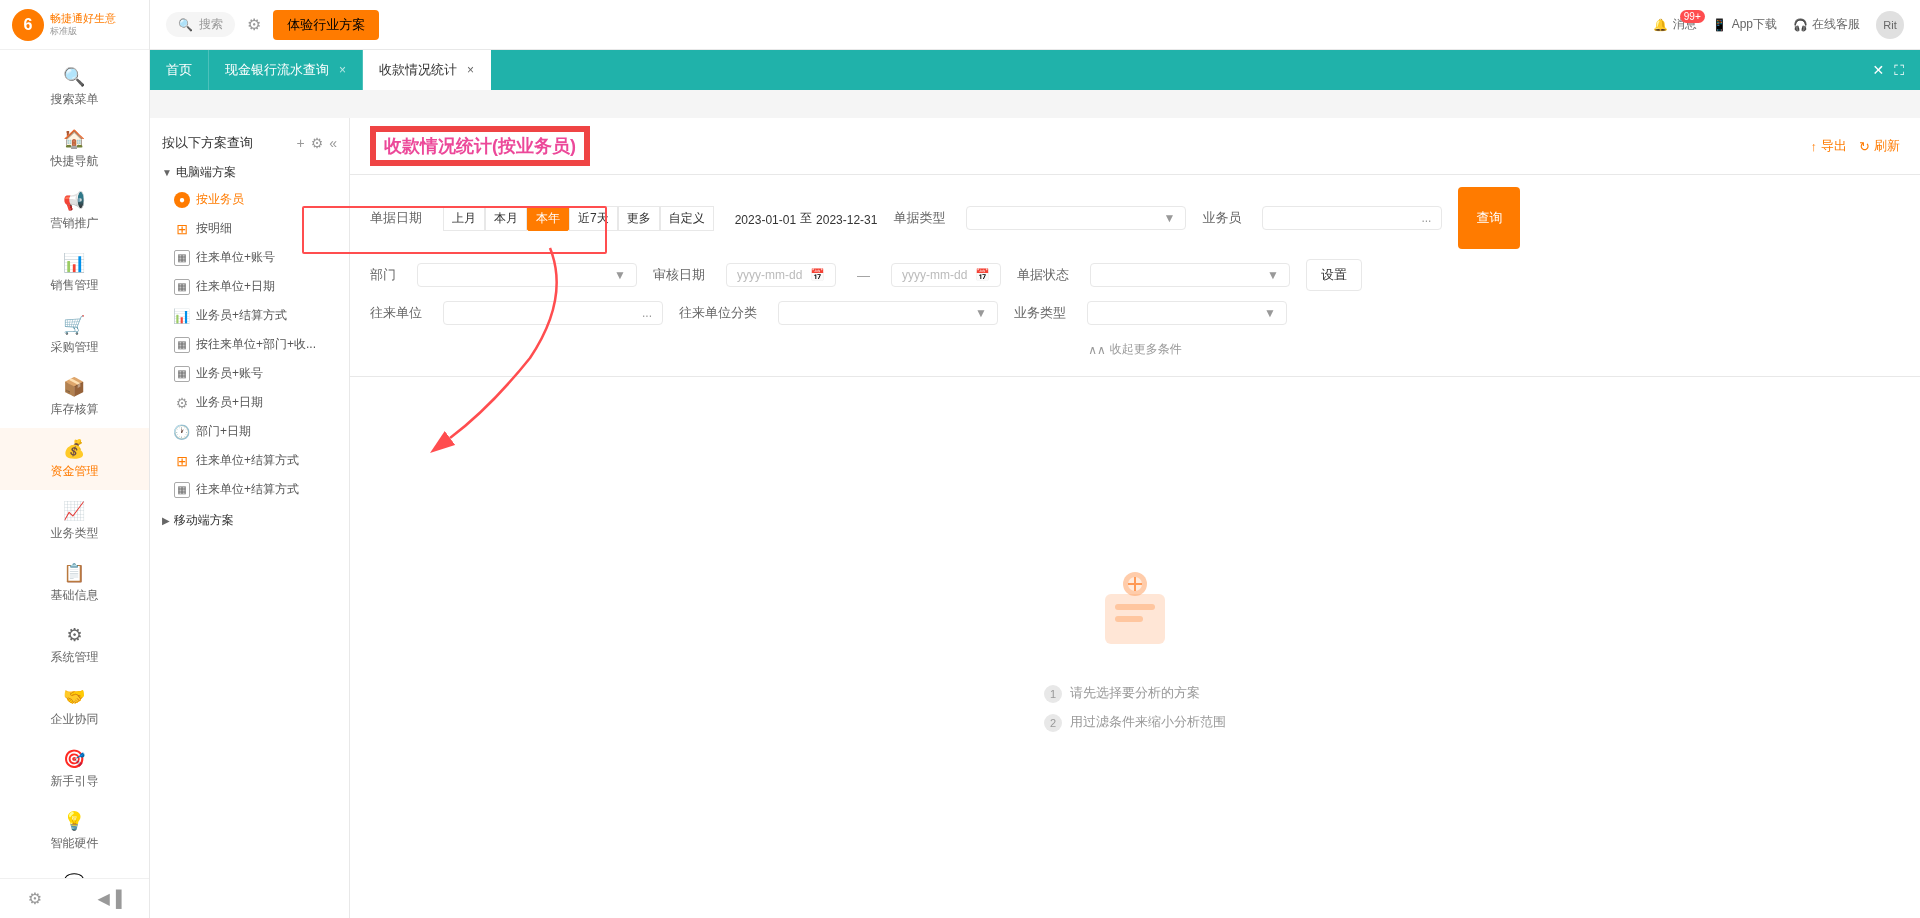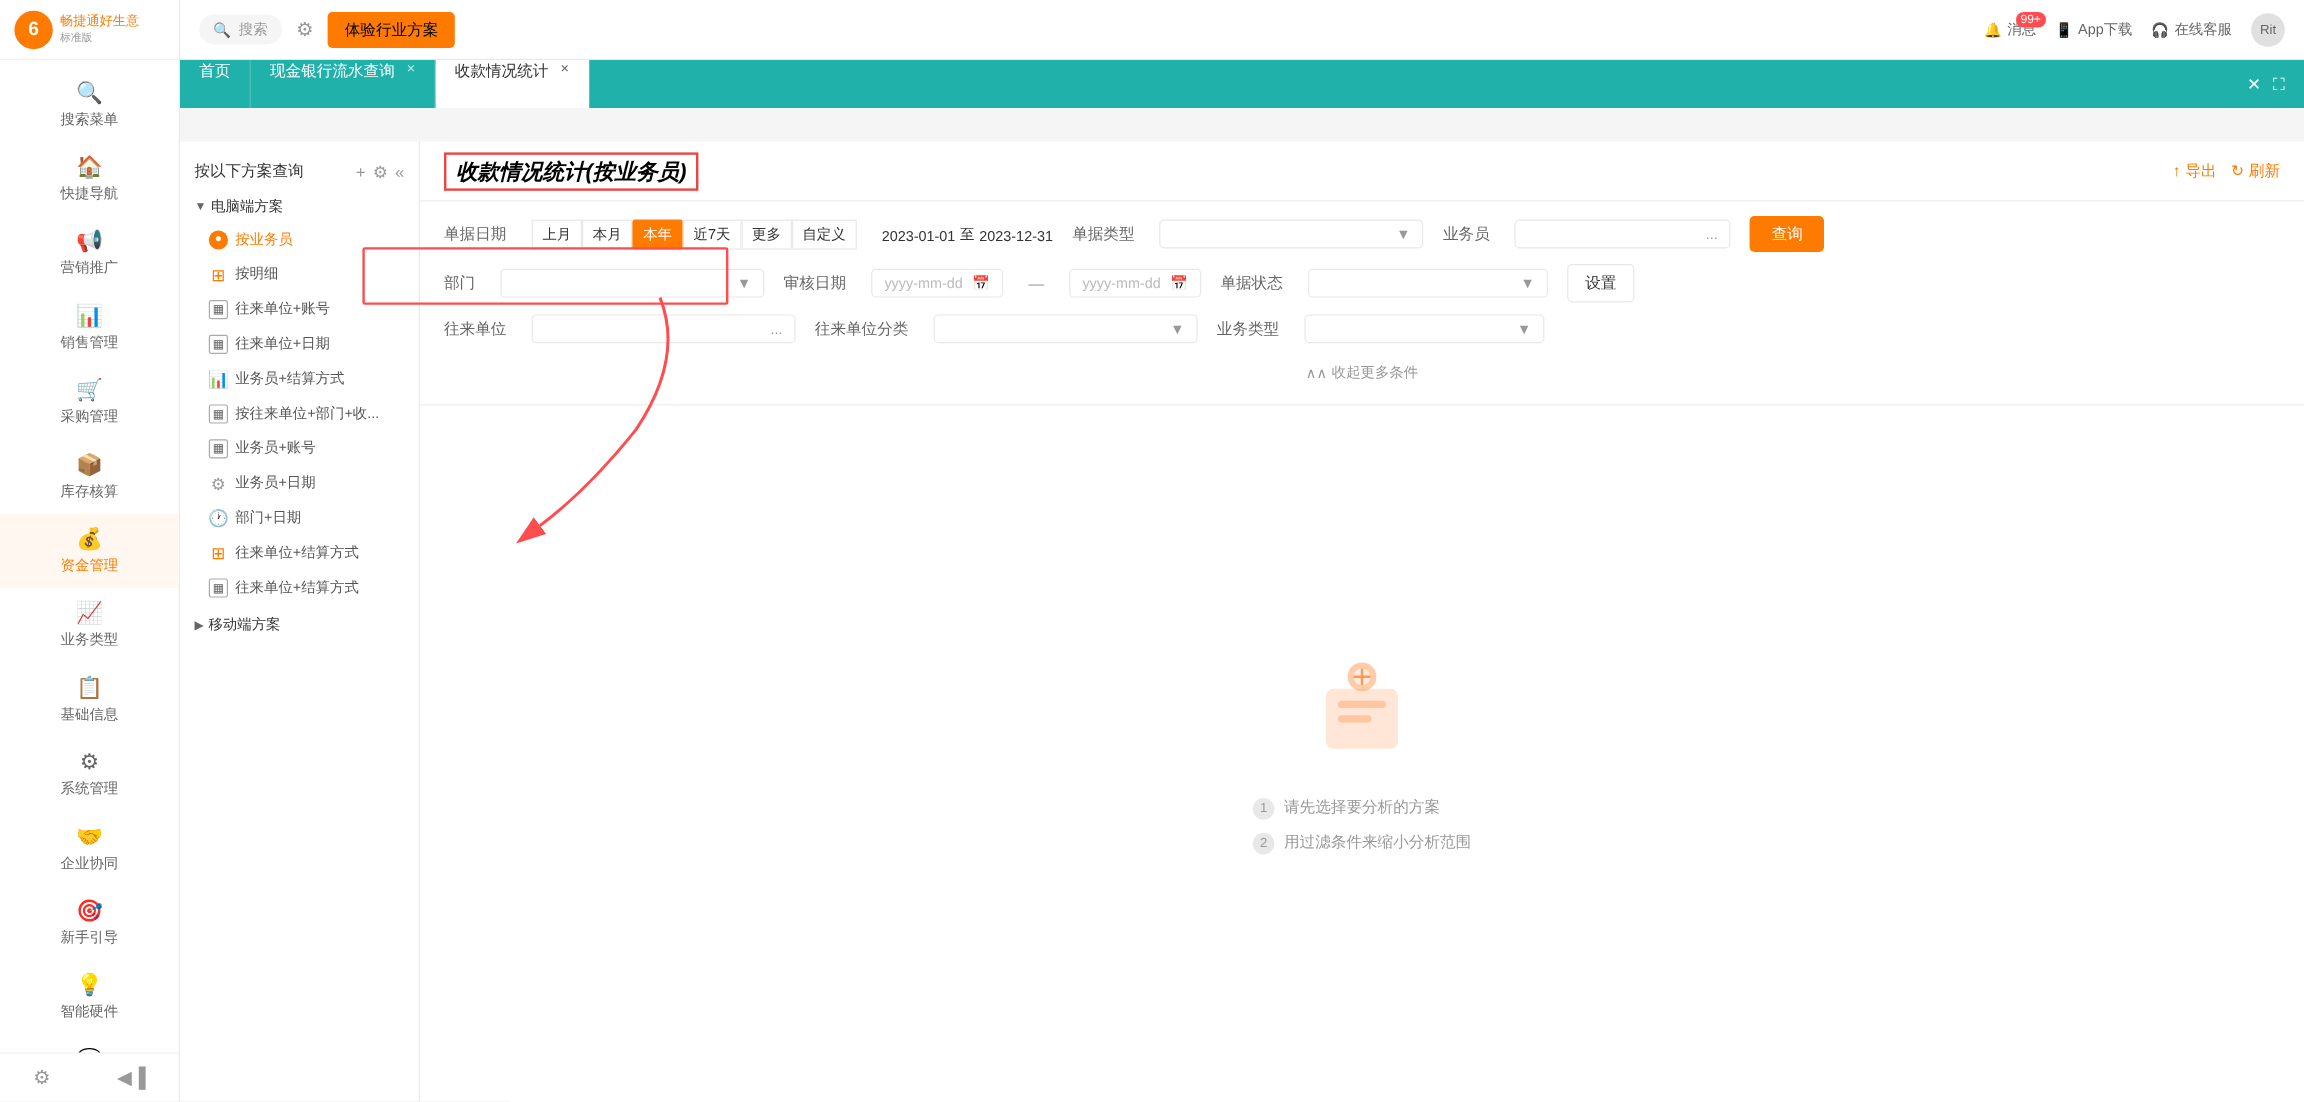"首页" .tab { align-items: flex-start -> center }
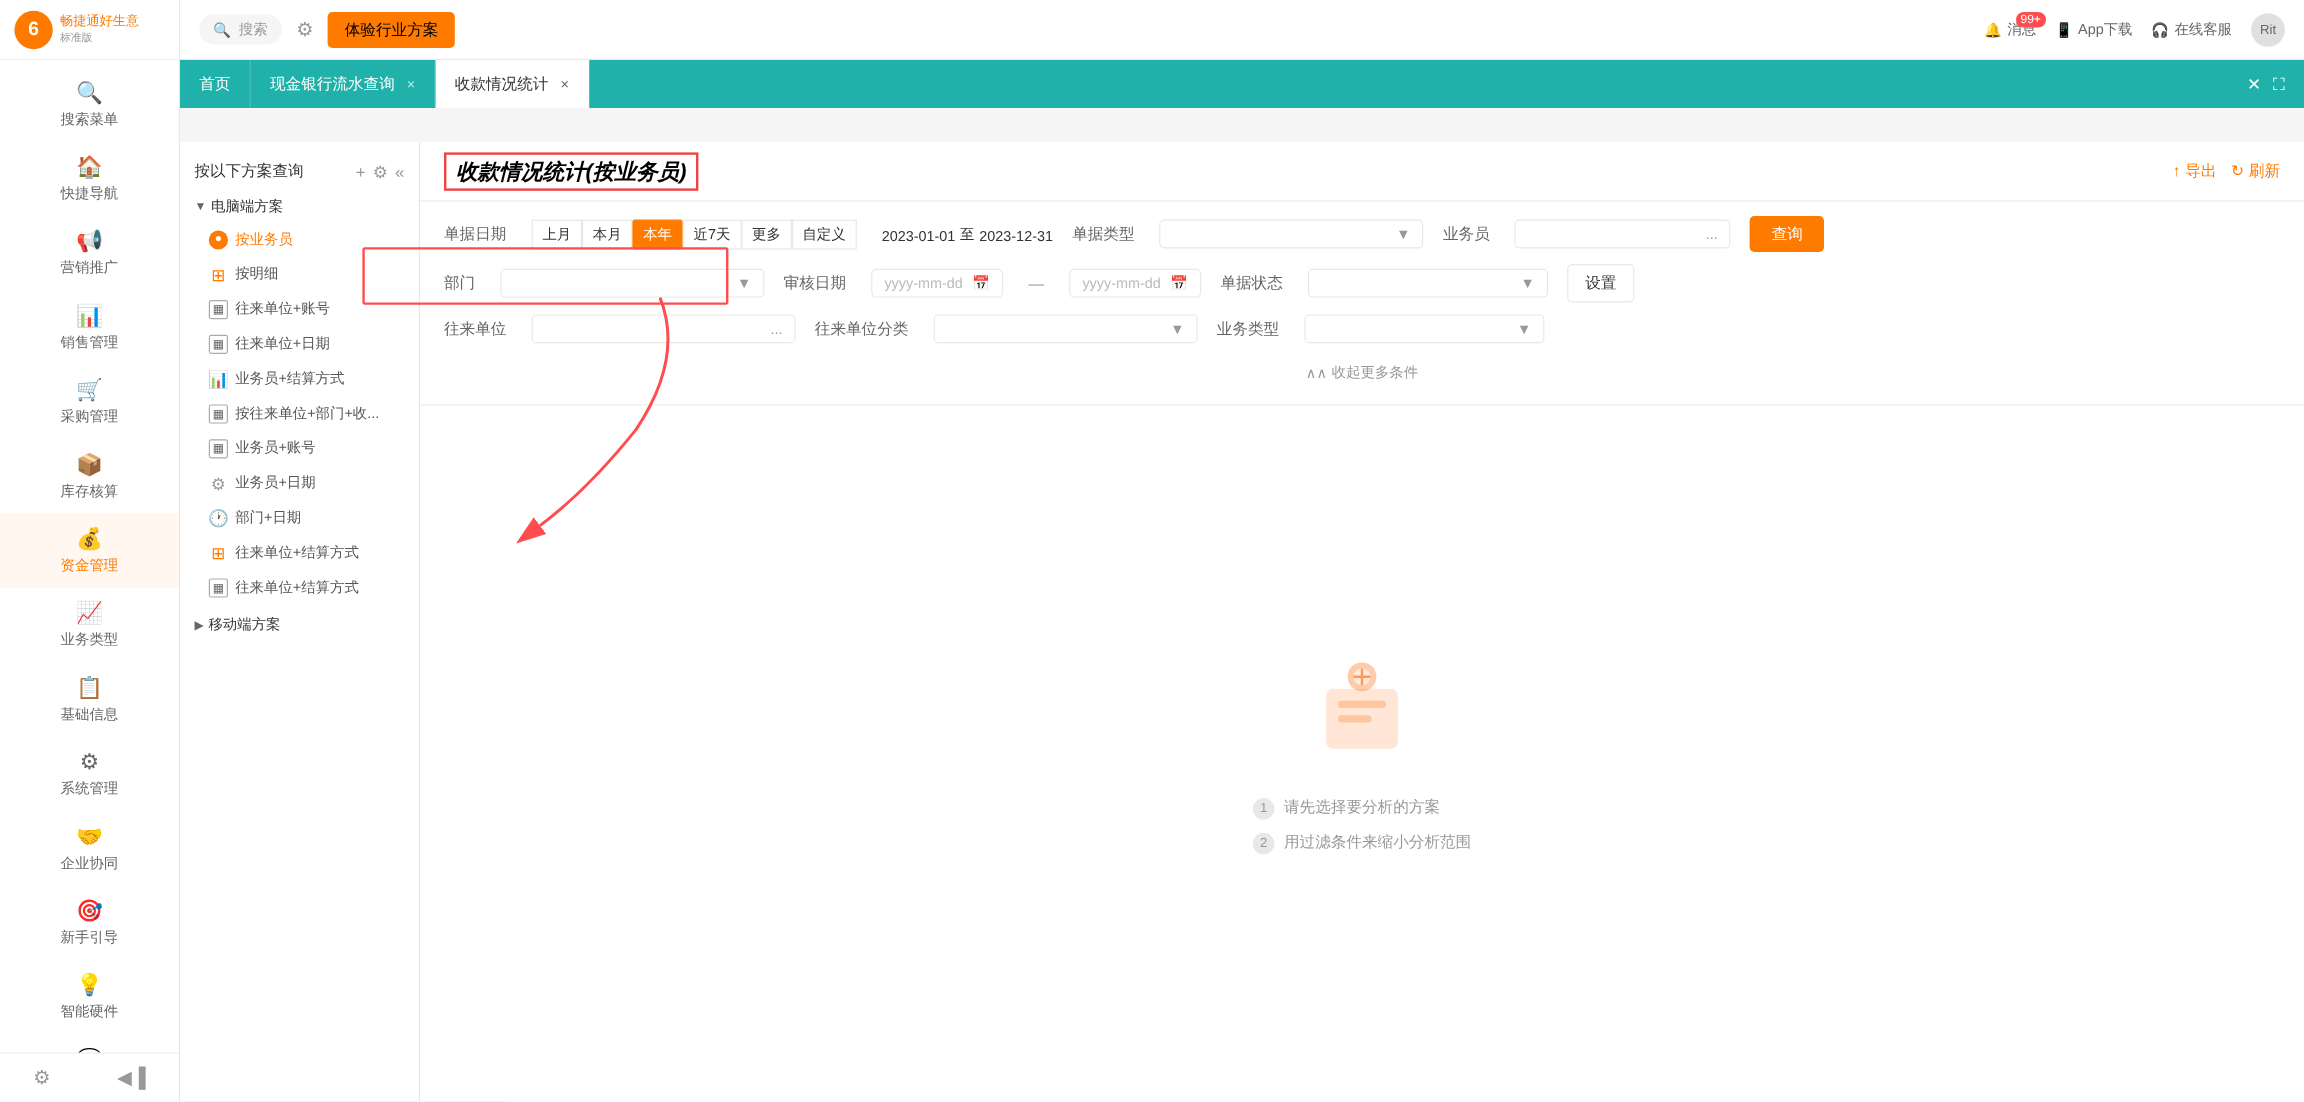"收款情况统计(按业务员)" .page-title { border: 2px solid #ef4444 -> 6px solid #ef4444; color: #000000 -> #ec4899; font-style: italic -> none }
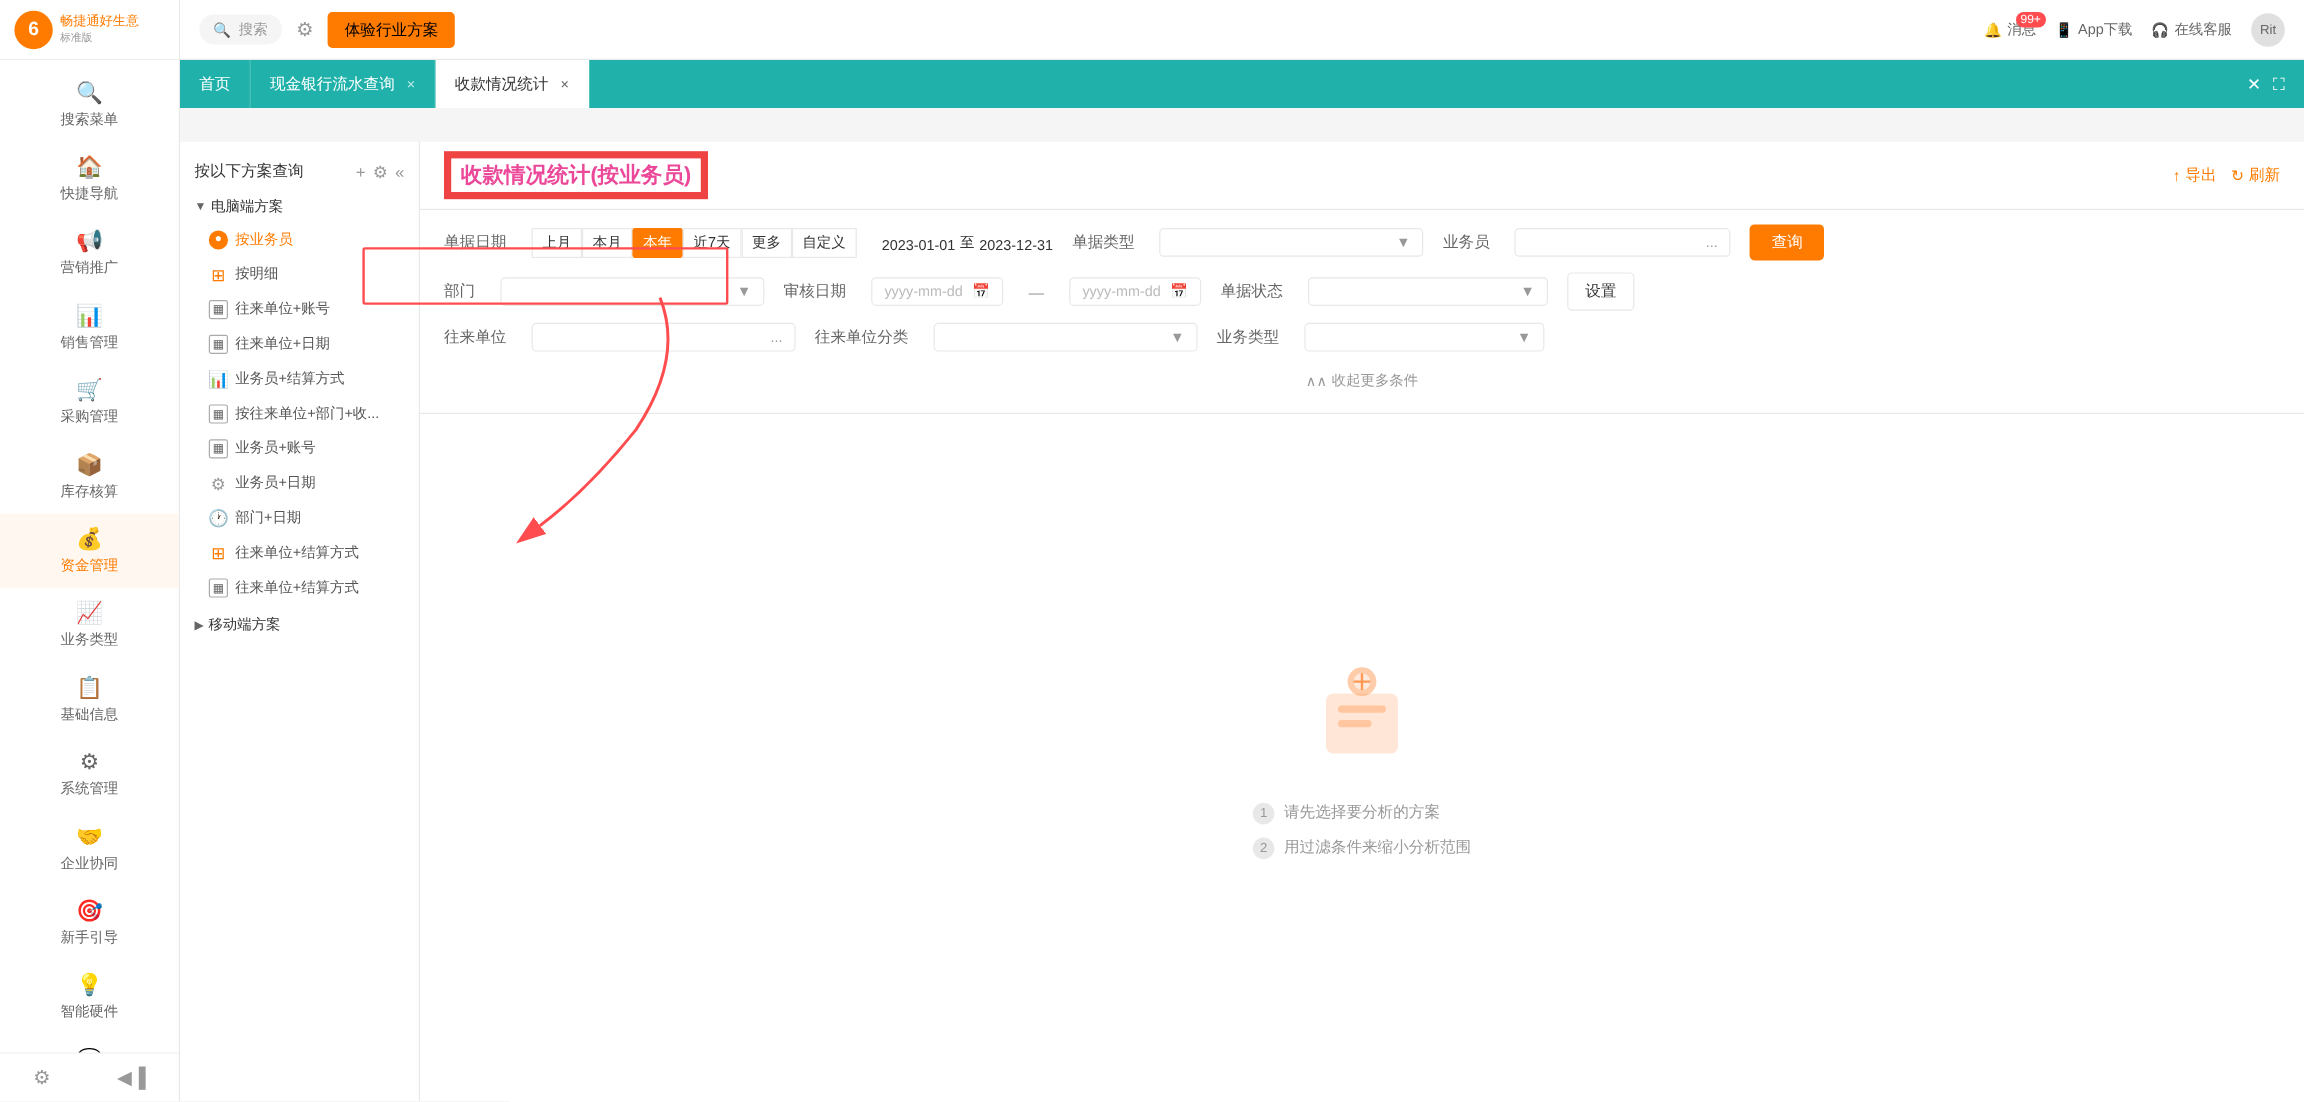"查询" .query-btn { padding: 6px 18px -> 22px 18px }
